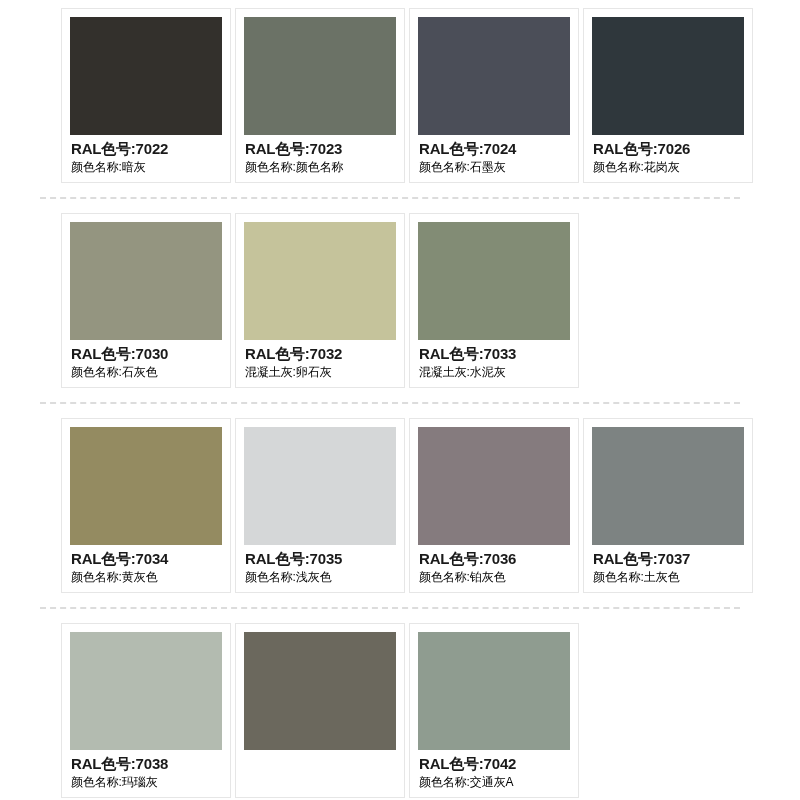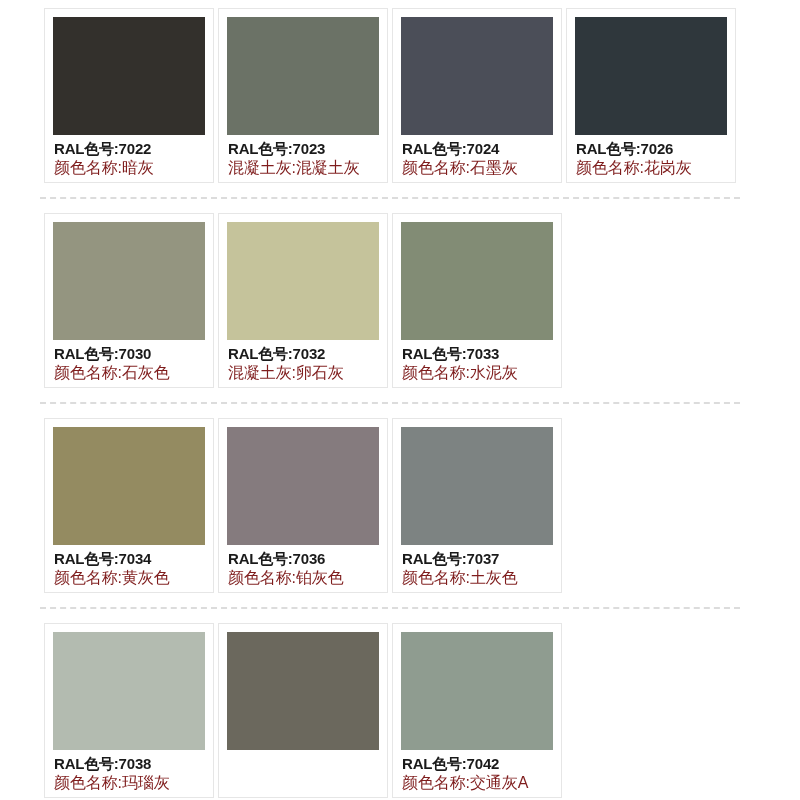"RAL色号:7022" .row-inner { padding-left: 44px -> 61px }
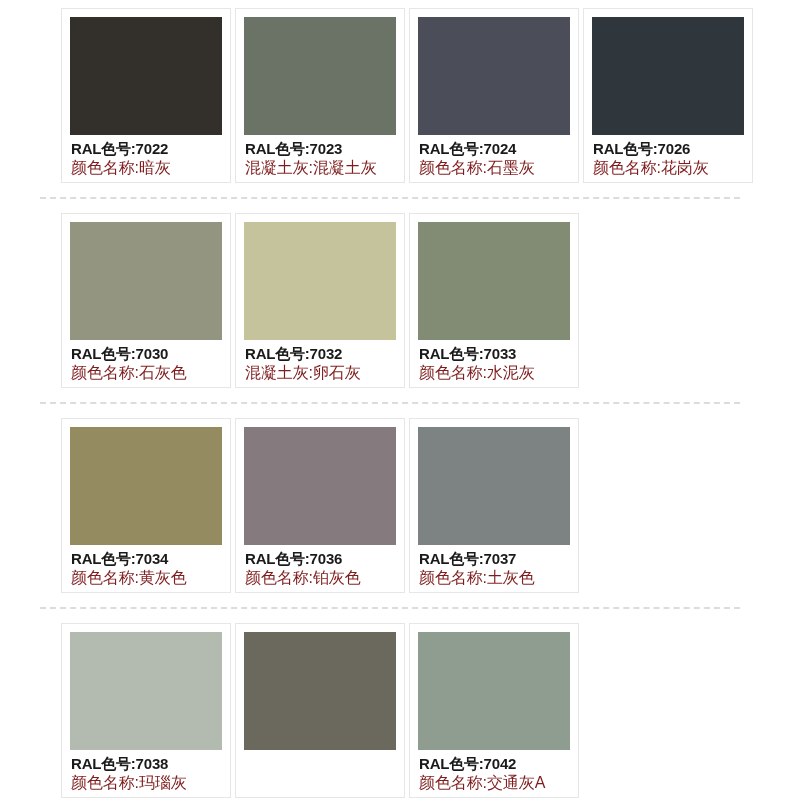"颜色名称:暗灰" .name-line { color: #7f1d1d -> #000000; font-size: 16px -> 12px }
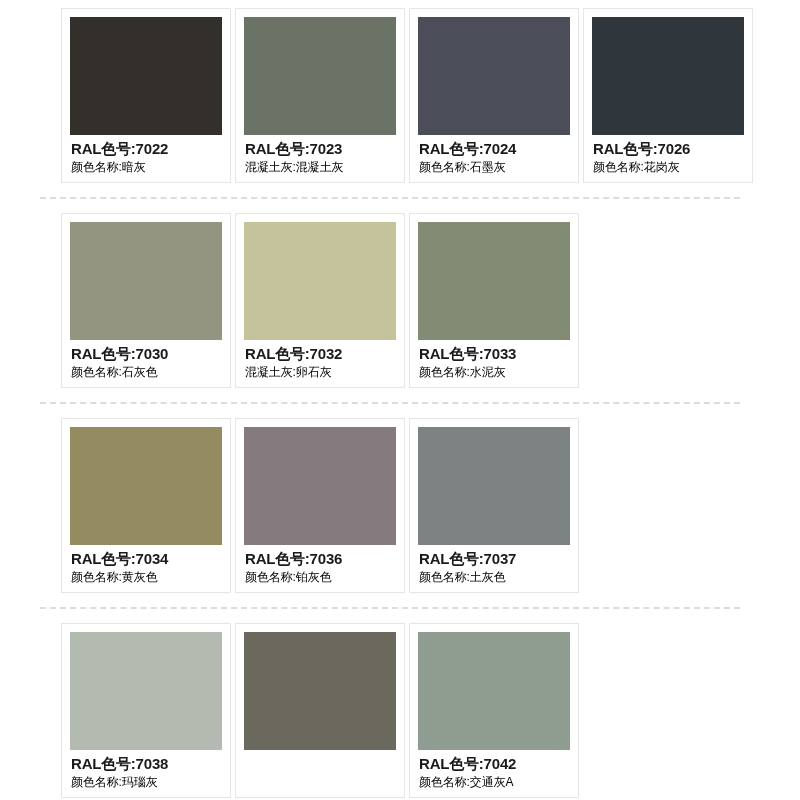"混凝土灰:混凝土灰" div.name-line { text: 混凝土灰:混凝土灰 -> 颜色名称:颜色名称 }
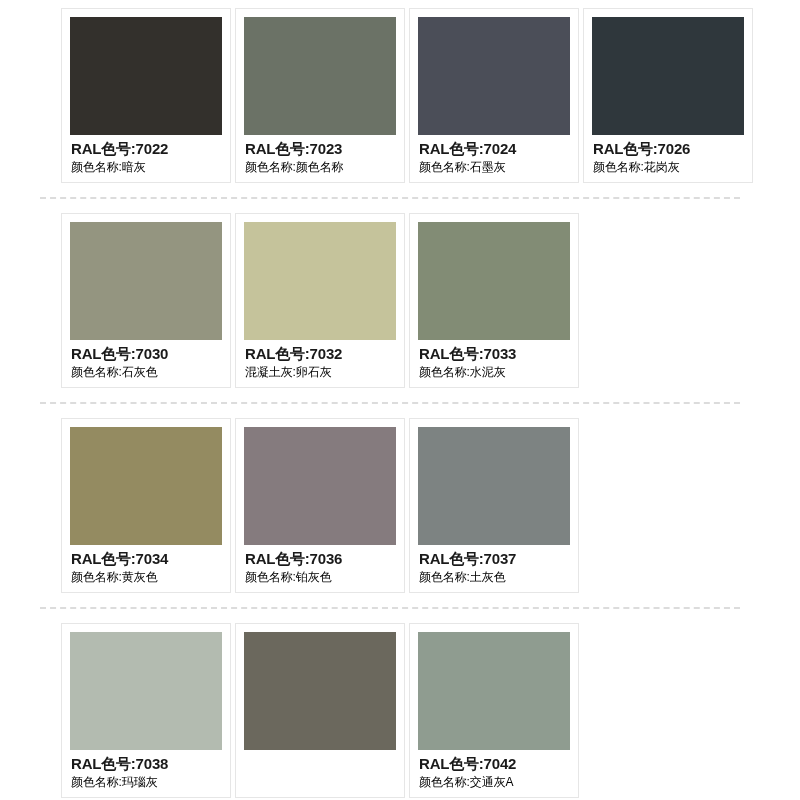"颜色名称:水泥灰" div.name-line { text: 颜色名称 -> 混凝土灰 }
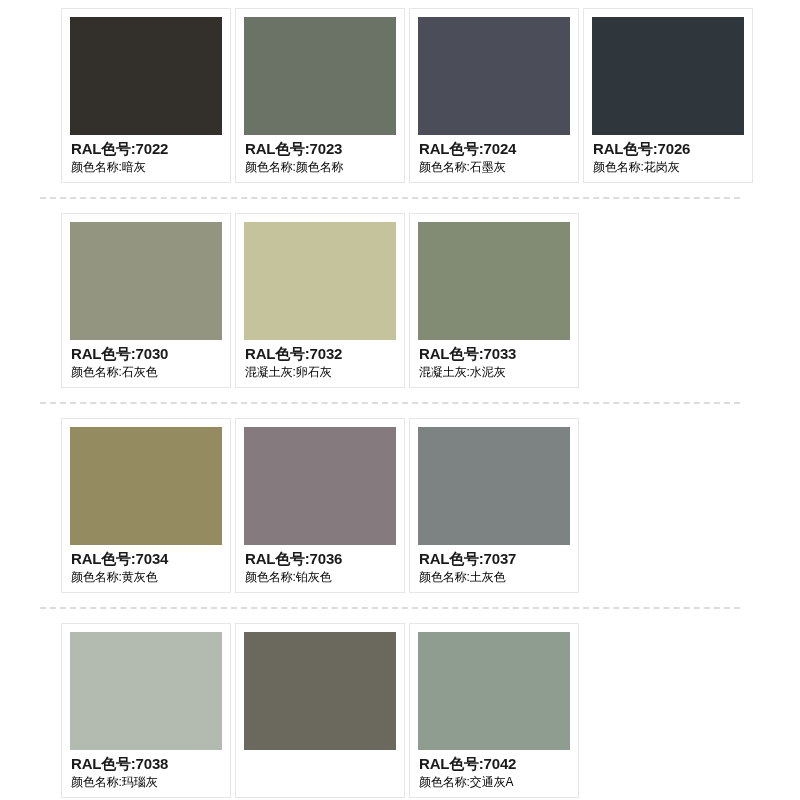"RAL色号:7035" div.card { html: none -> <div> <span></span> <div> <div>RAL色号:7035</div> <div>颜色名称:浅灰色</div> </div> </div> }
